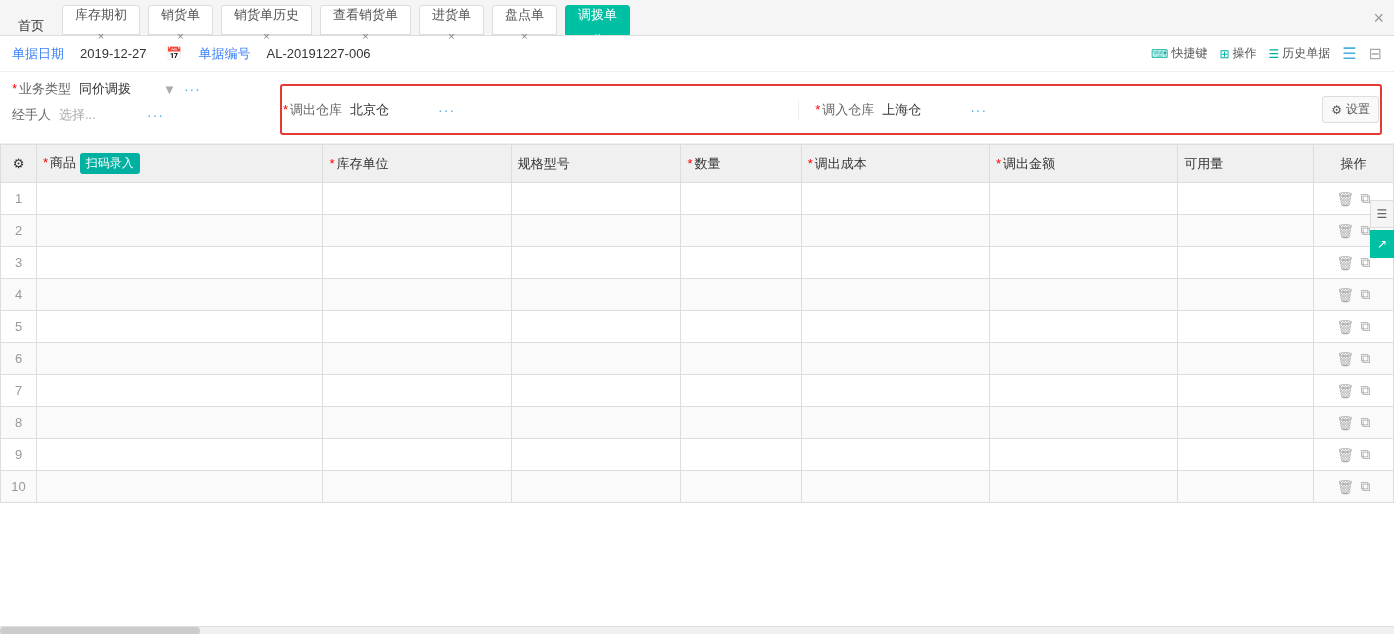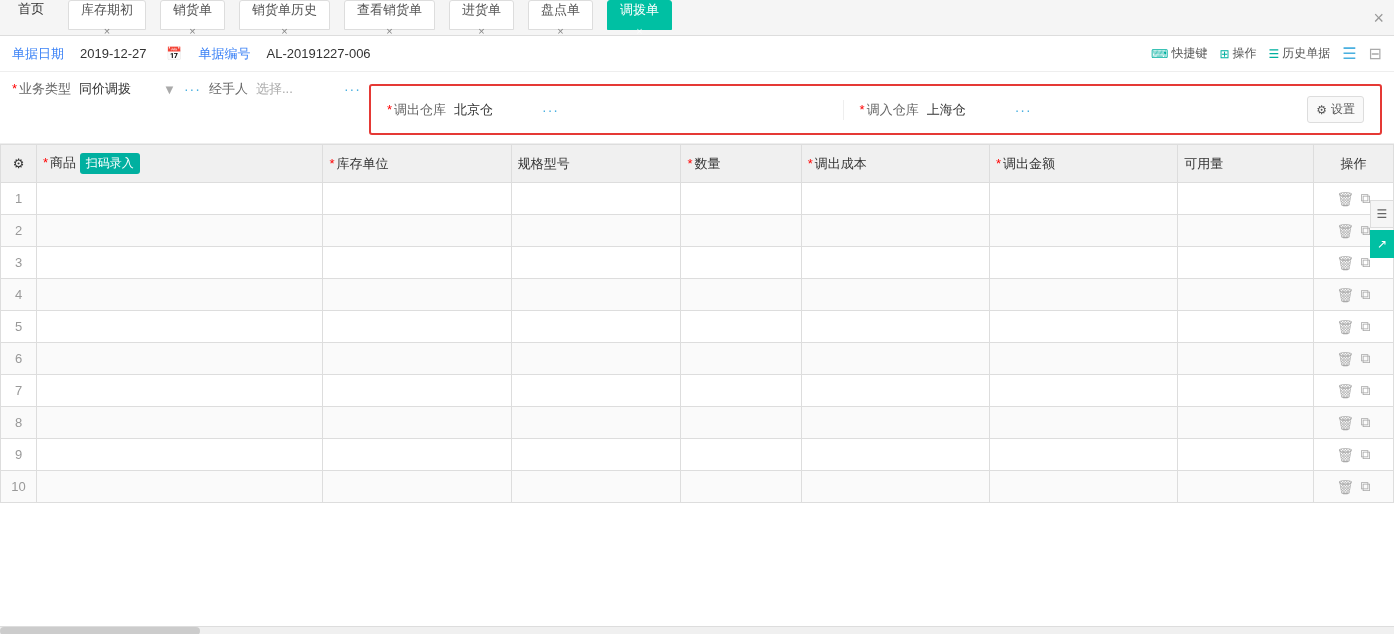"首页" .tab-bar { align-items: flex-start -> flex-end; gap: 14px -> 8px }
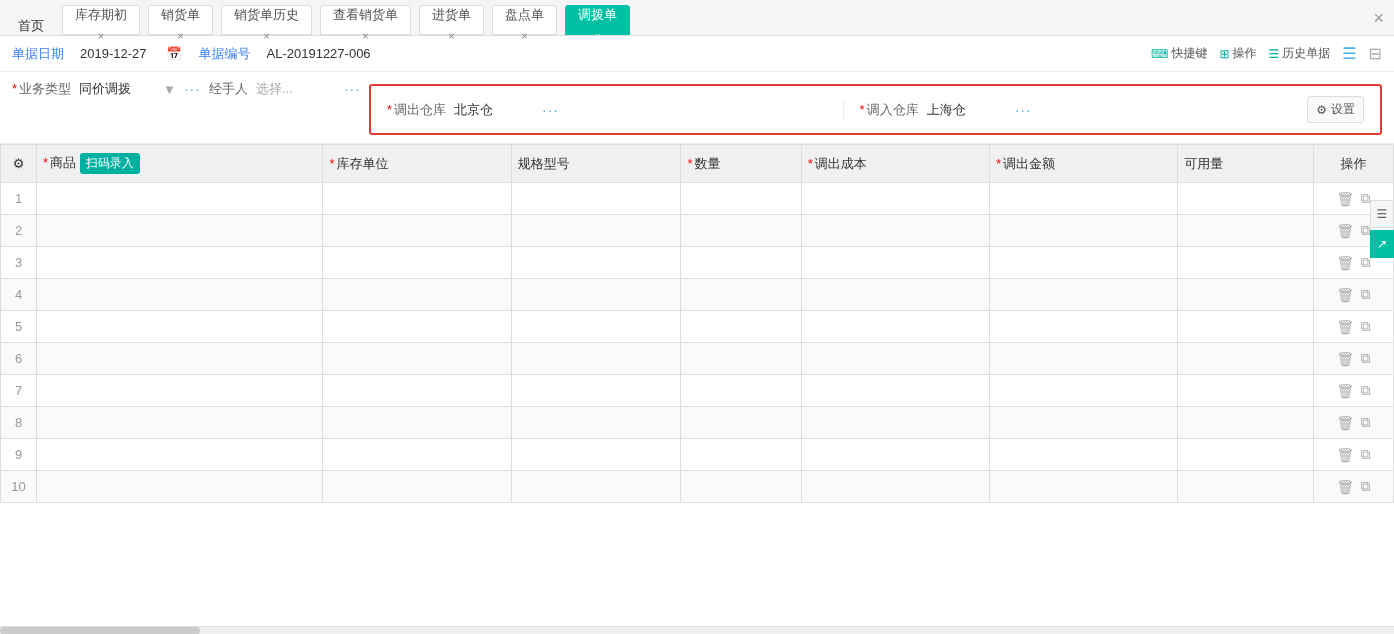"* 业务类型" .form-left { flex-direction: none -> column }
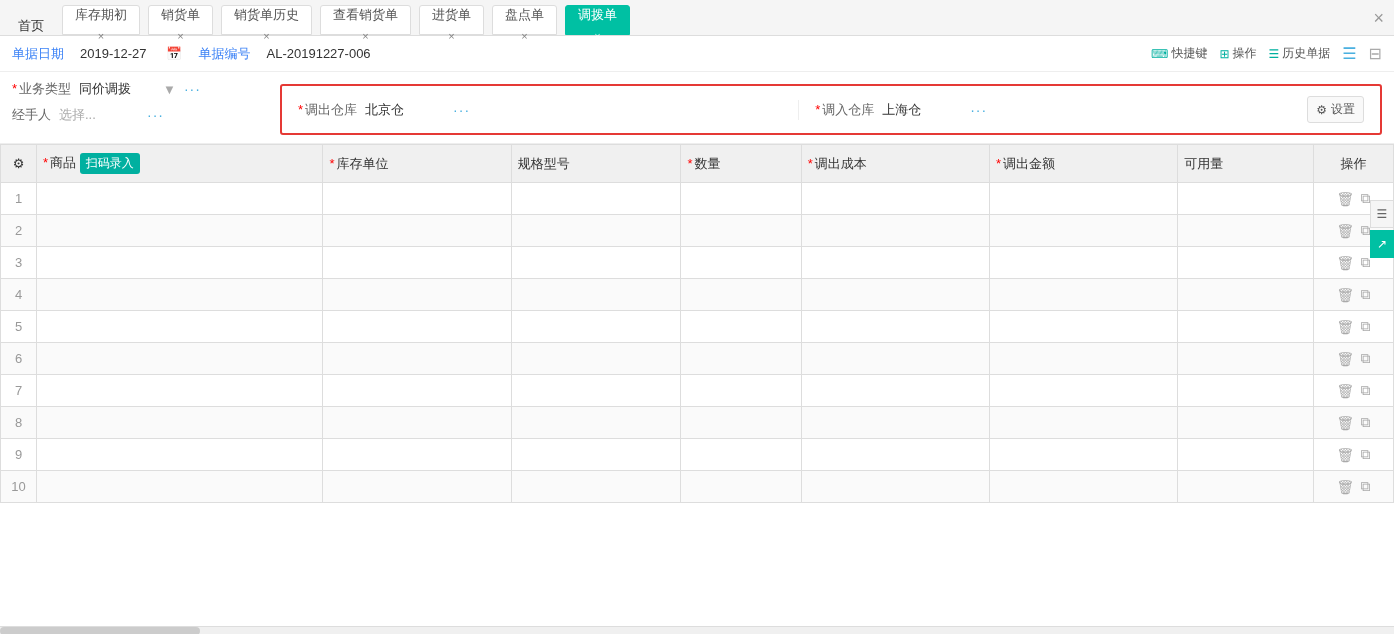"* 调出仓库" .warehouse-box { padding: 10px 16px -> 10px 1px }
